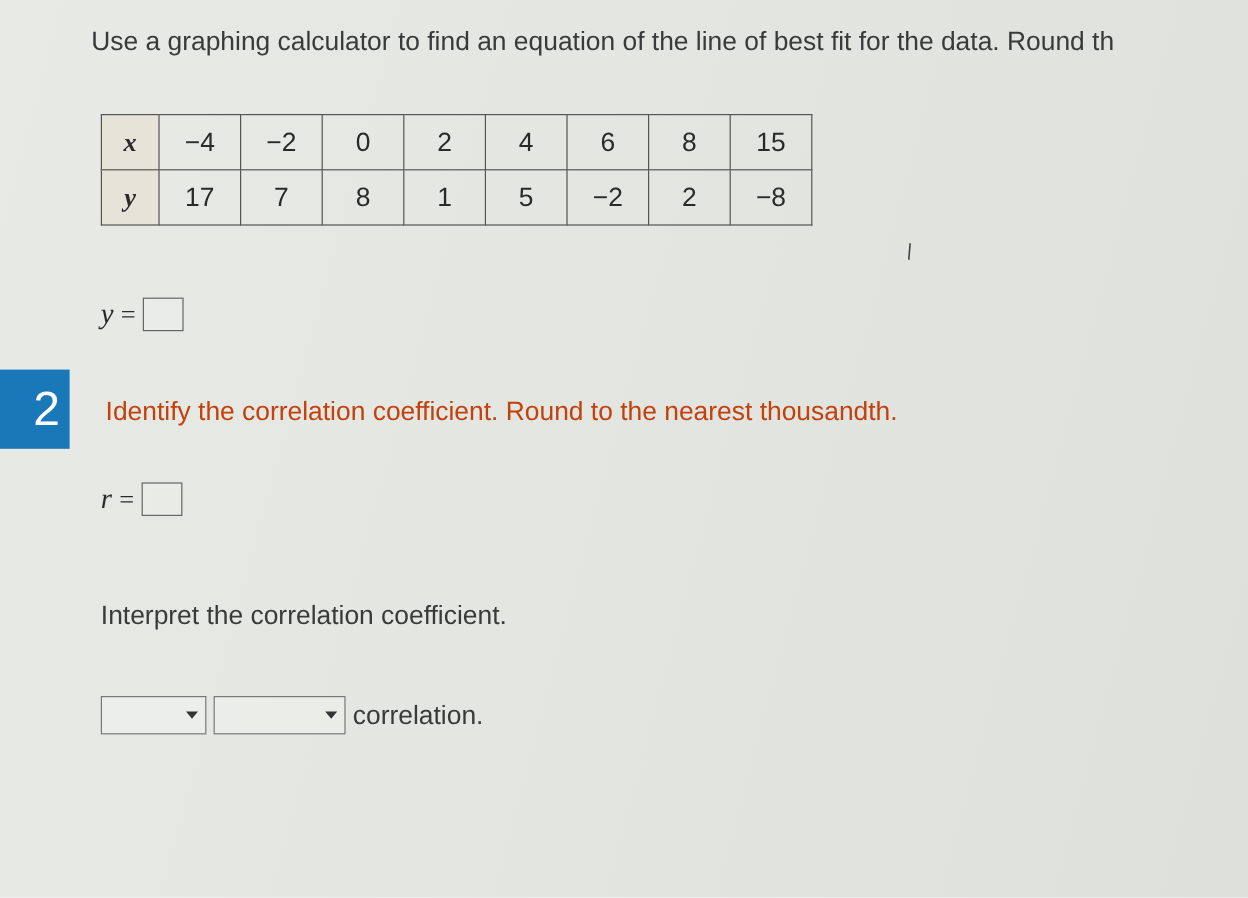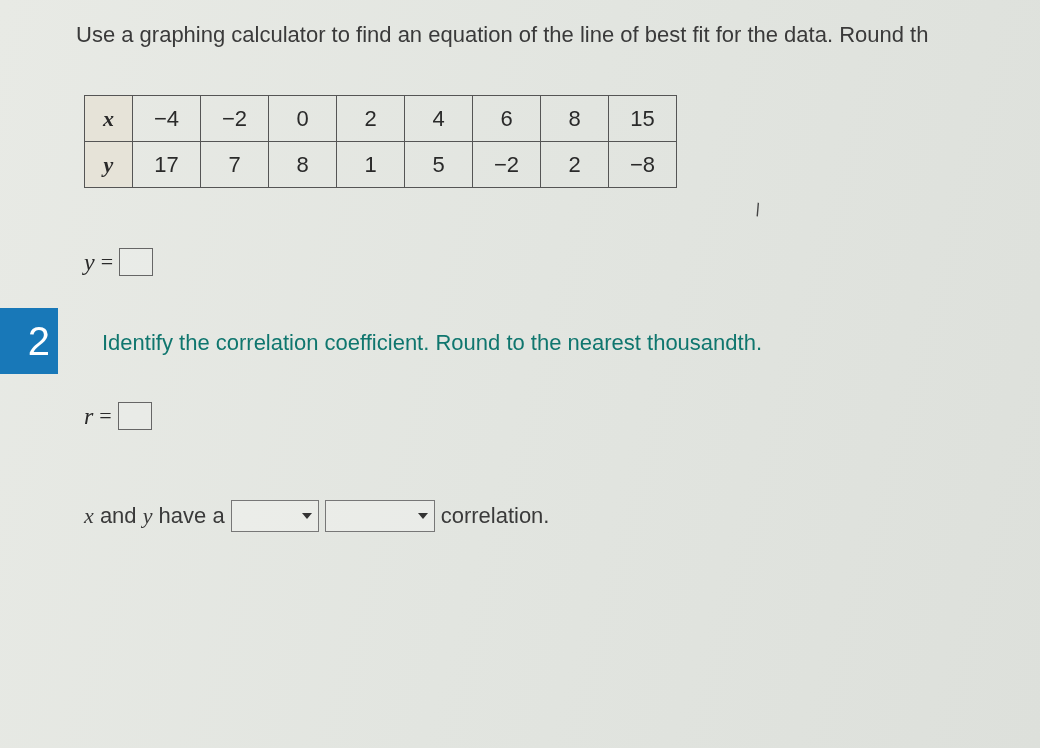"Identify the correlation coefficient." .sub-instruction { color: #0f766e -> #c2410c; margin-left: 26px -> 12px }
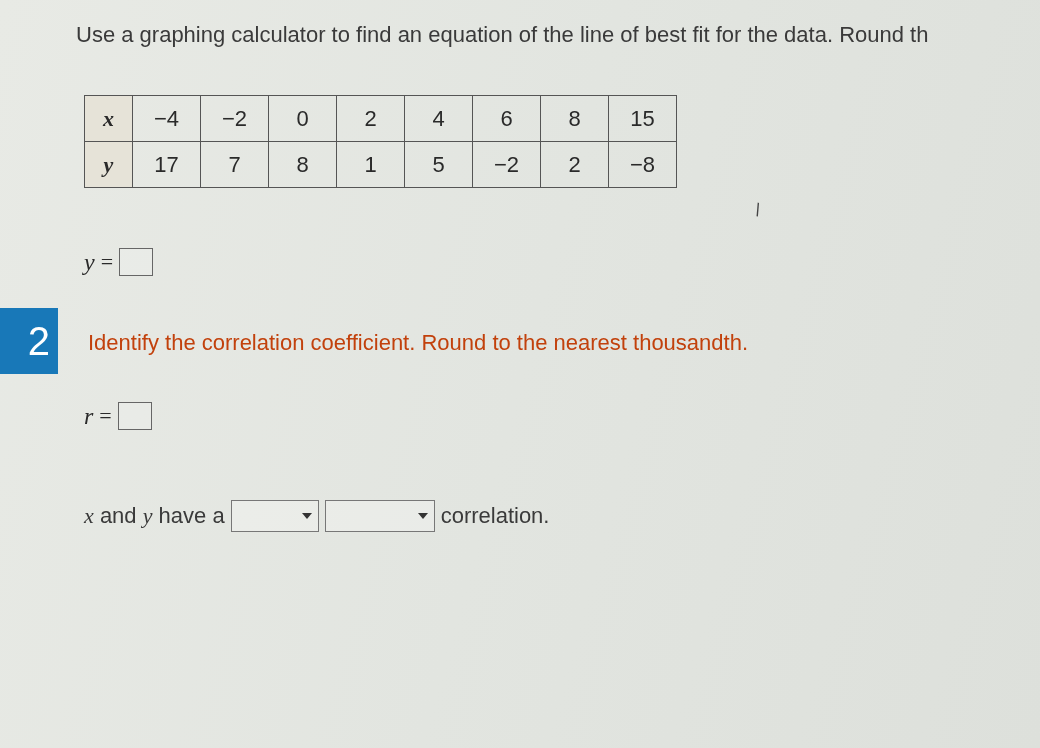"Interpret the correlation coefficient." div.interpret-row { html: none -> <div>Interpret the correlation coefficient.</div> }
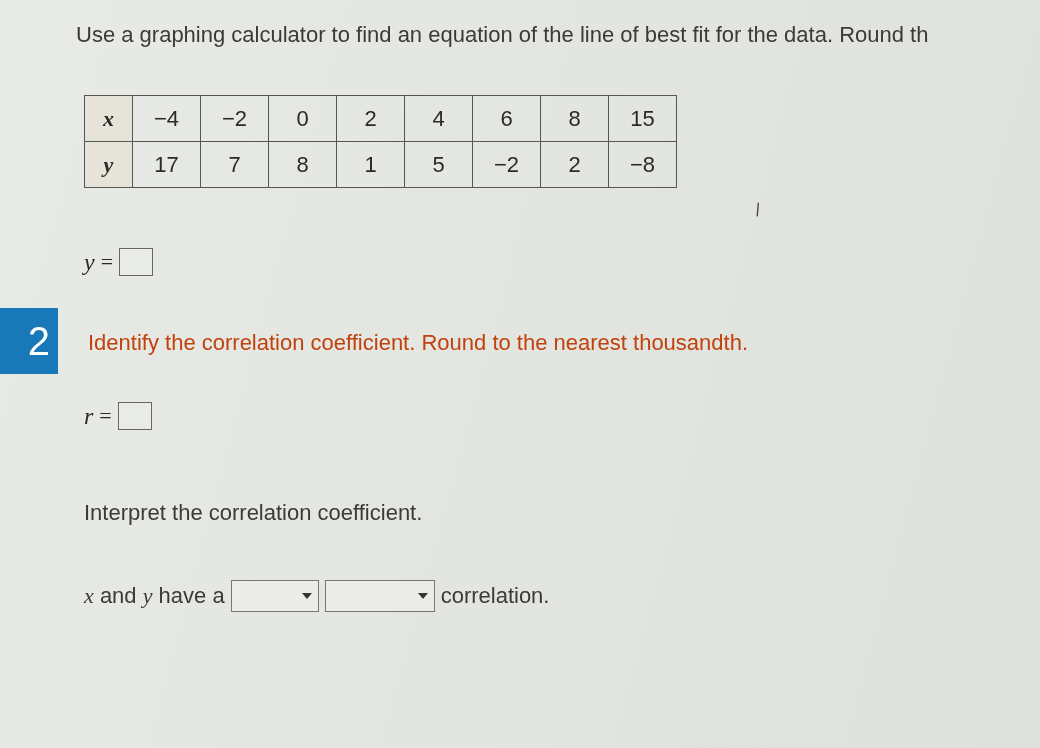"x and y have a" span { html: <span> <span>x</span><span> and </span><span>y</span><span> have a </span> </span> -> none }
